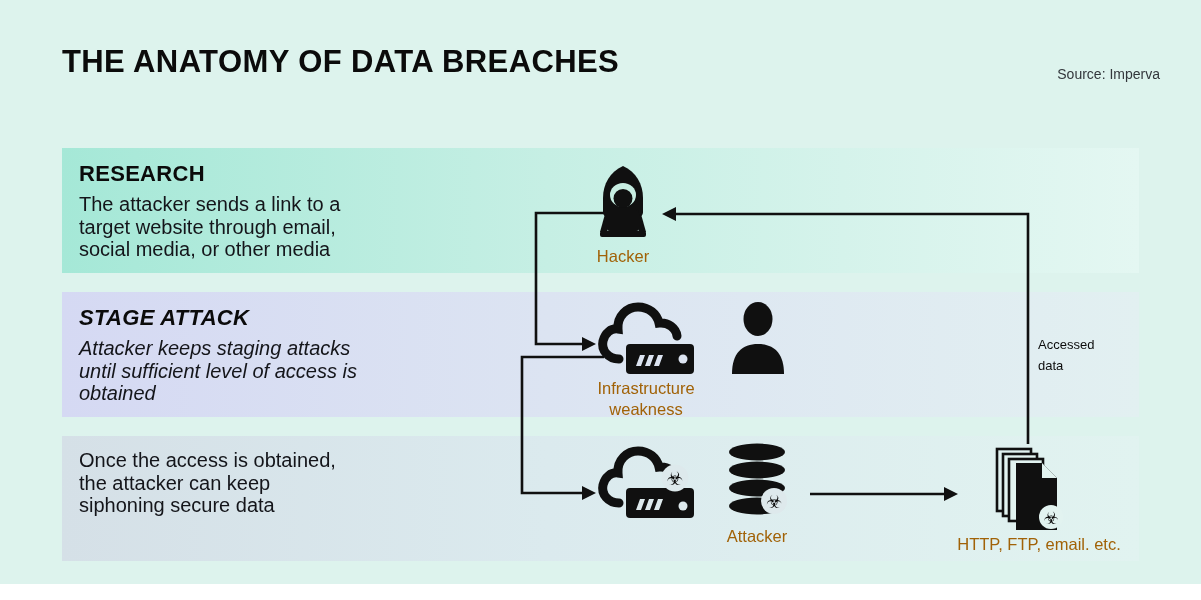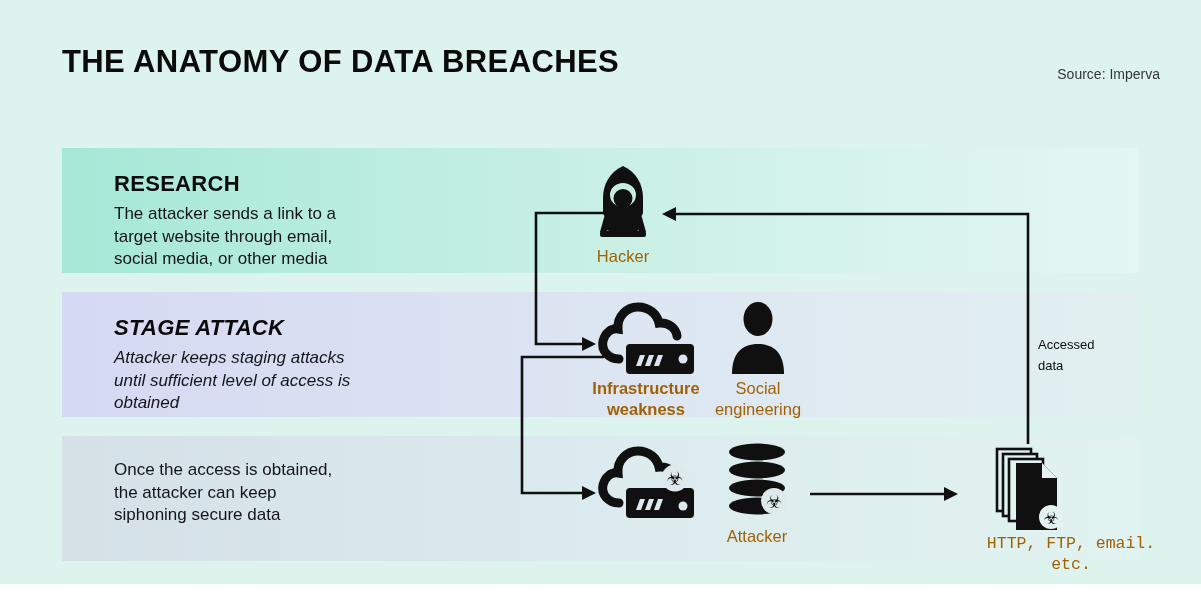"RESEARCH" .stage-text { margin-left: 35px -> none; top: 23px -> 13px }
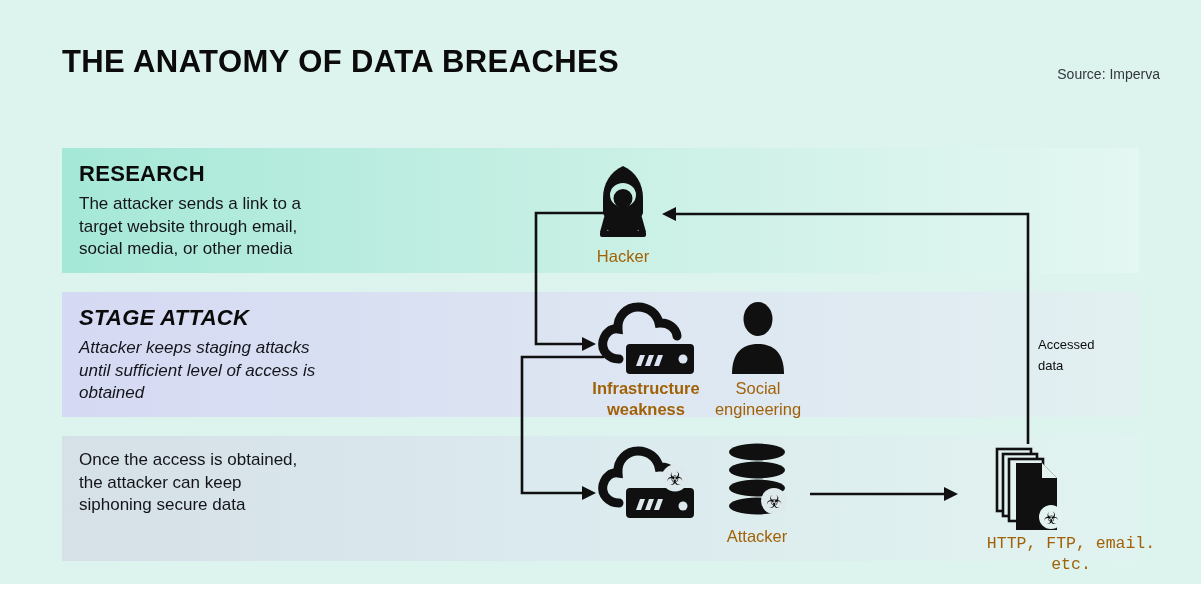"The attacker sends a link" .stage-body { font-size: 17px -> 20px }
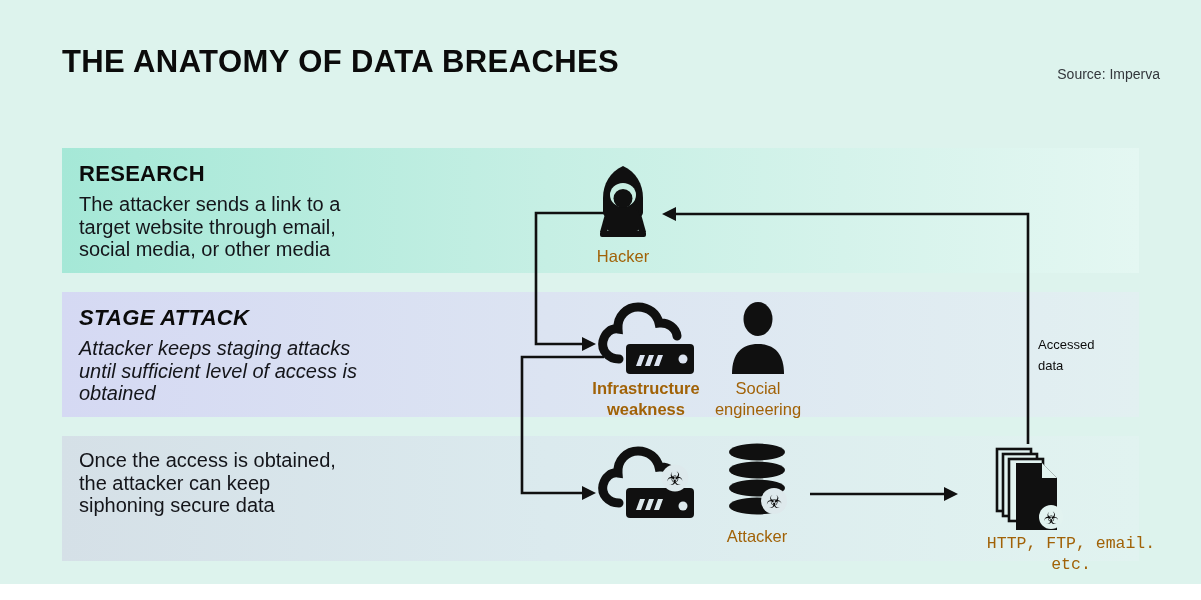"Infrastructure" div.node-label { font-weight: bold -> none }
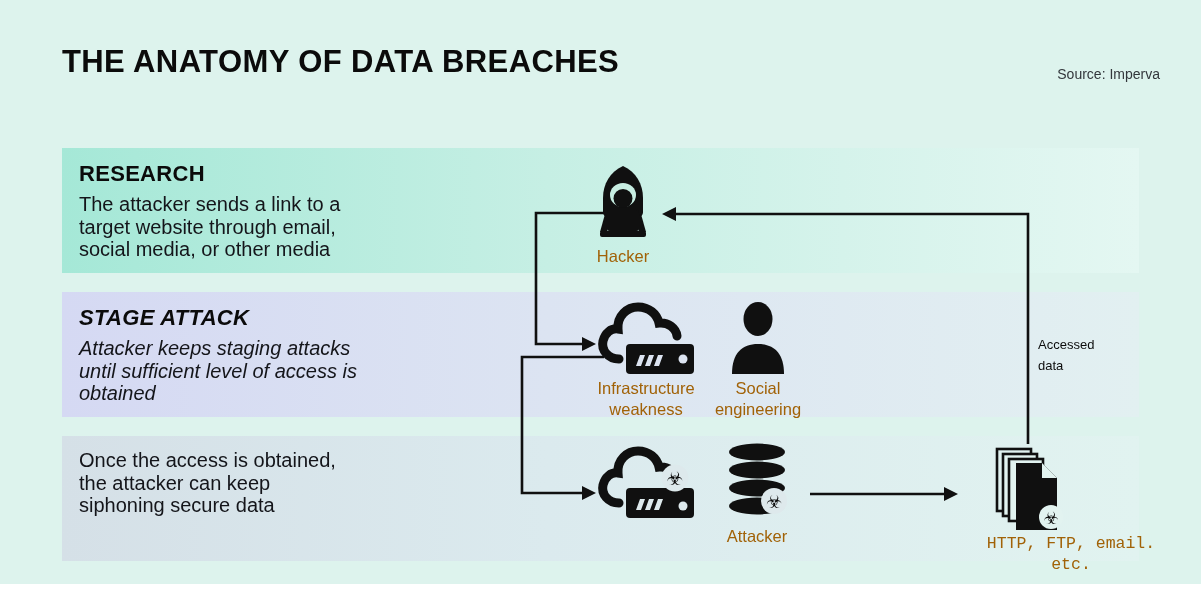"Social" div.node-label { html: <div>Social engineering</div> -> none }
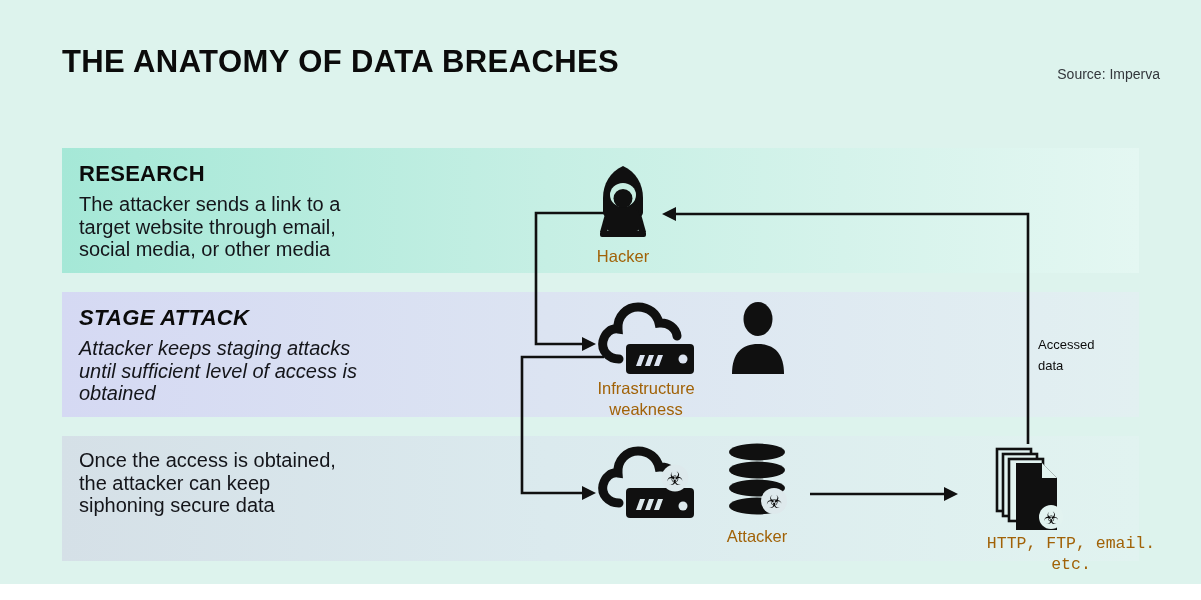"HTTP, FTP, email. etc." div.node-label { font-family: Liberation Mono, monospace -> none; left: 971px -> 939px }
